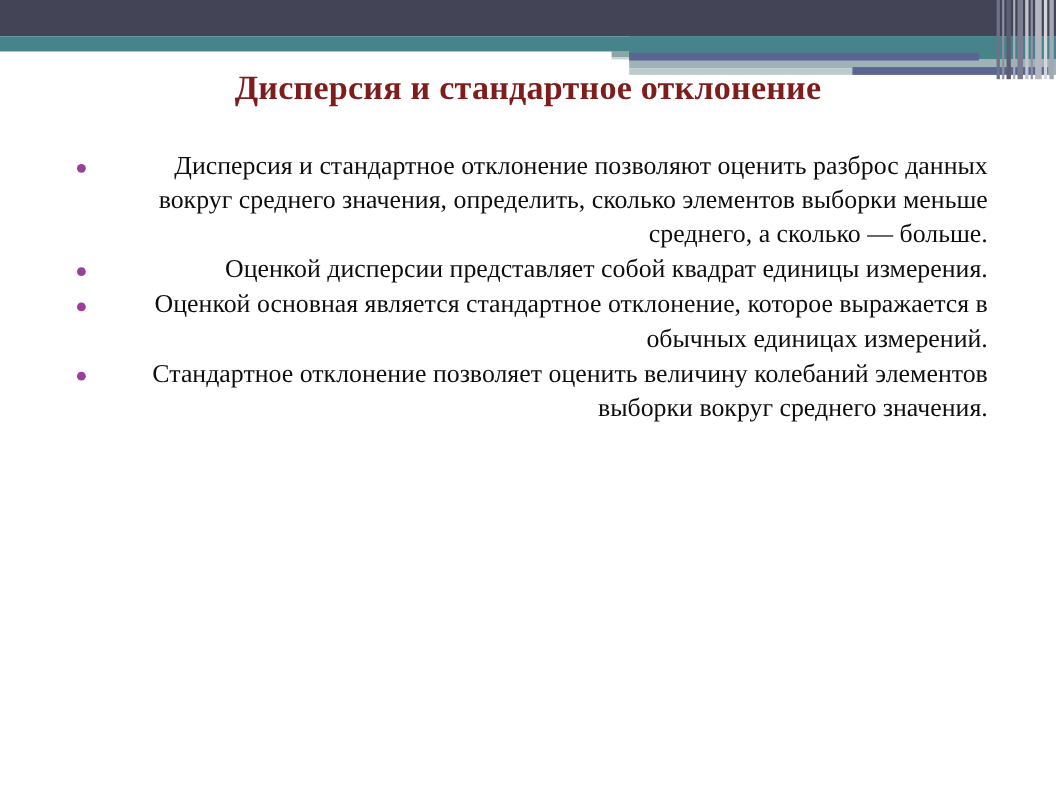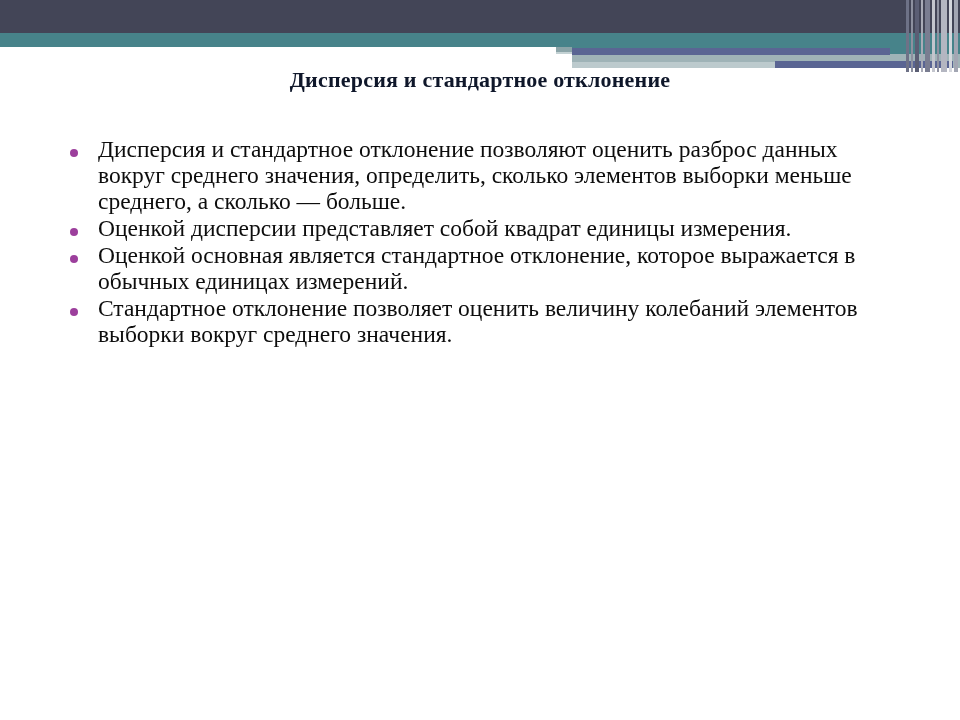"Дисперсия и стандартное отклонение" .title { color: #0f172a -> #7f1d1d; font-size: 22px -> 31px }
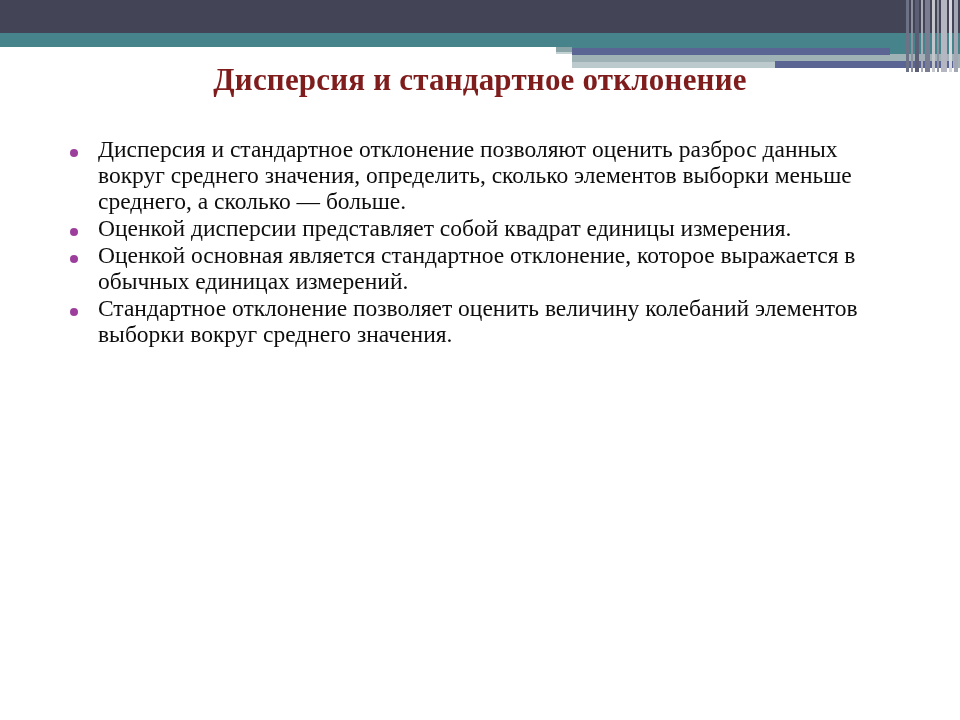"Дисперсия и стандартное отклонение позволяют" ul.bullets > li { line-height: 26px -> 31px; text-align: left -> right }
